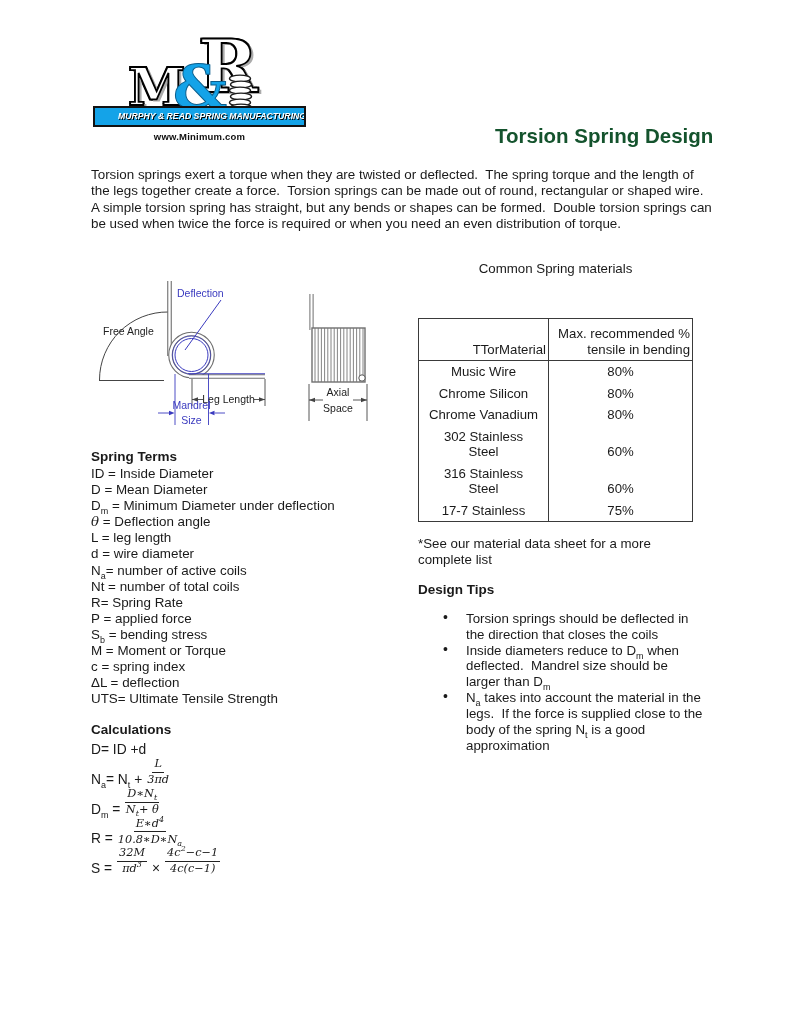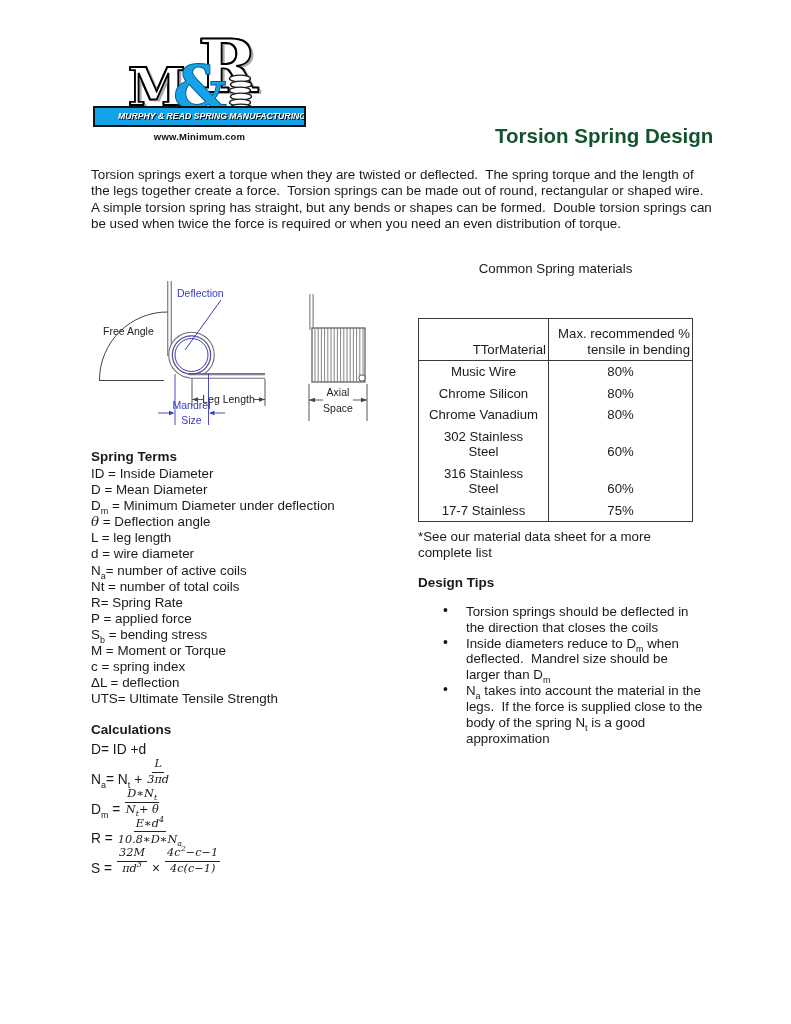"*See our material data sheet" .footnote { margin-top: 7px -> 14px }
